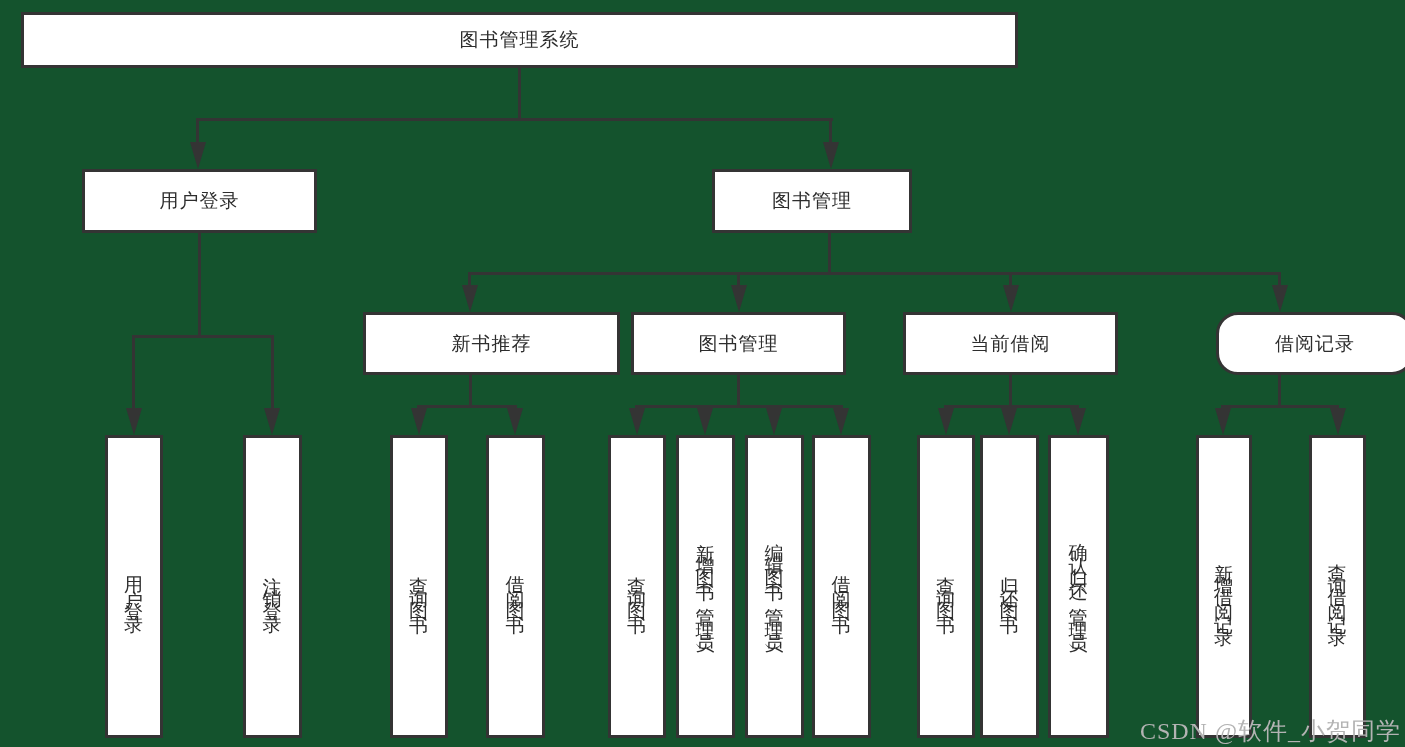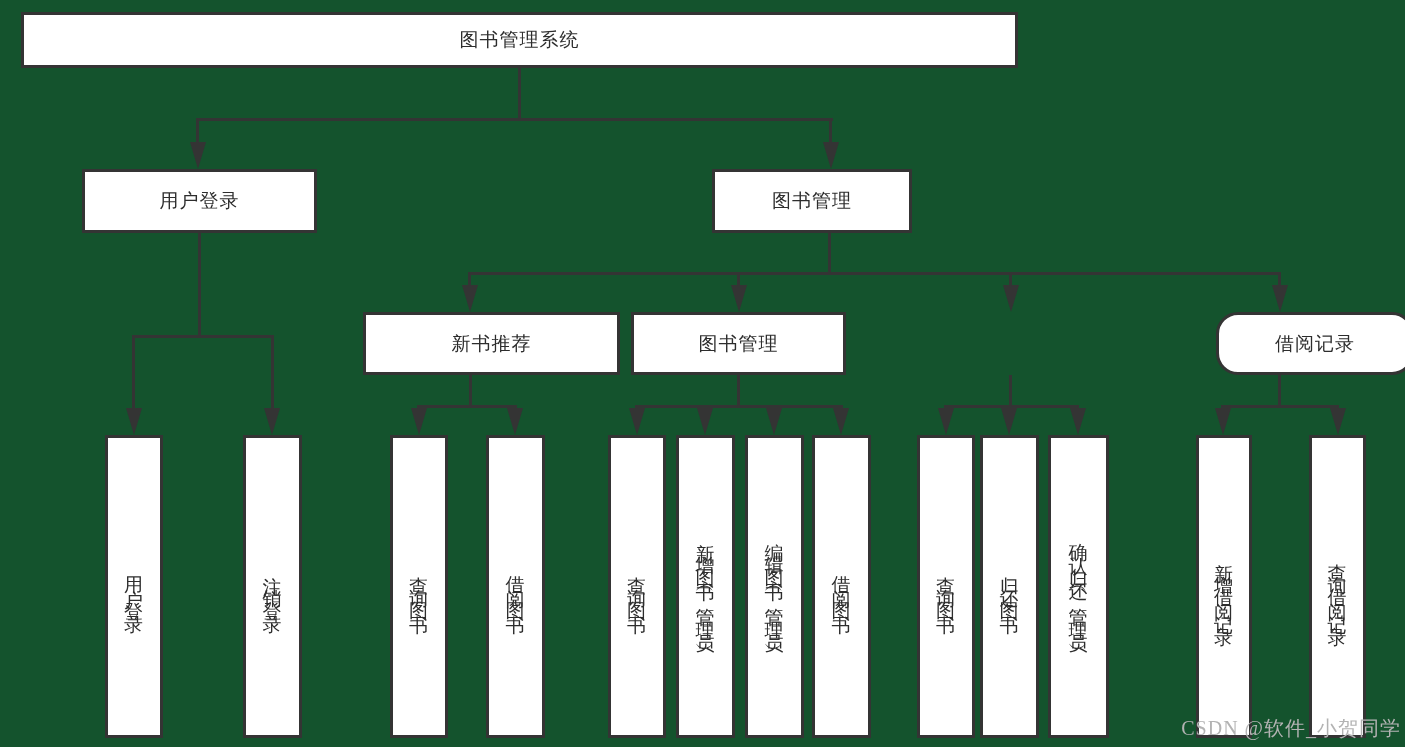"当前借阅" div.node { html: none -> <div>当前借阅</div> }
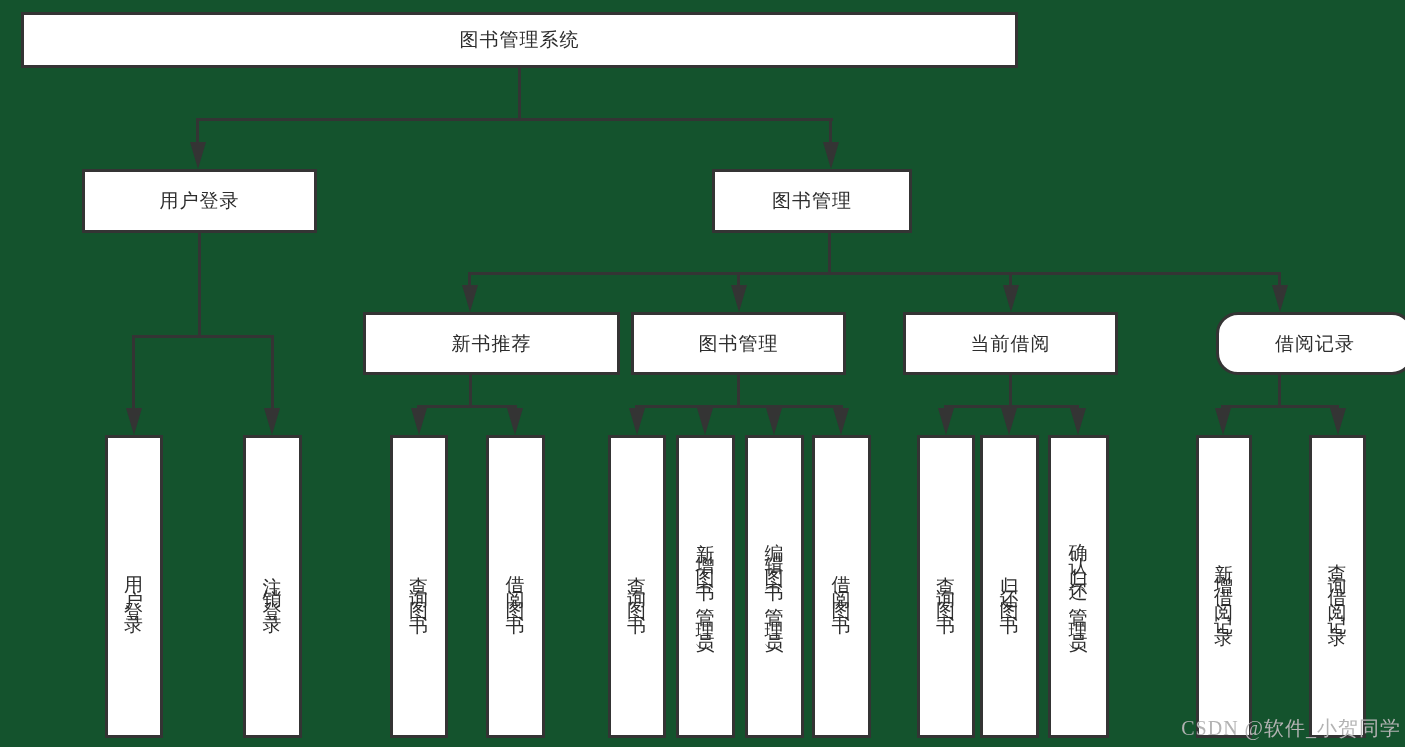"CSDN @软件_小贺同学" .watermark { font-size: 20px -> 24px }
